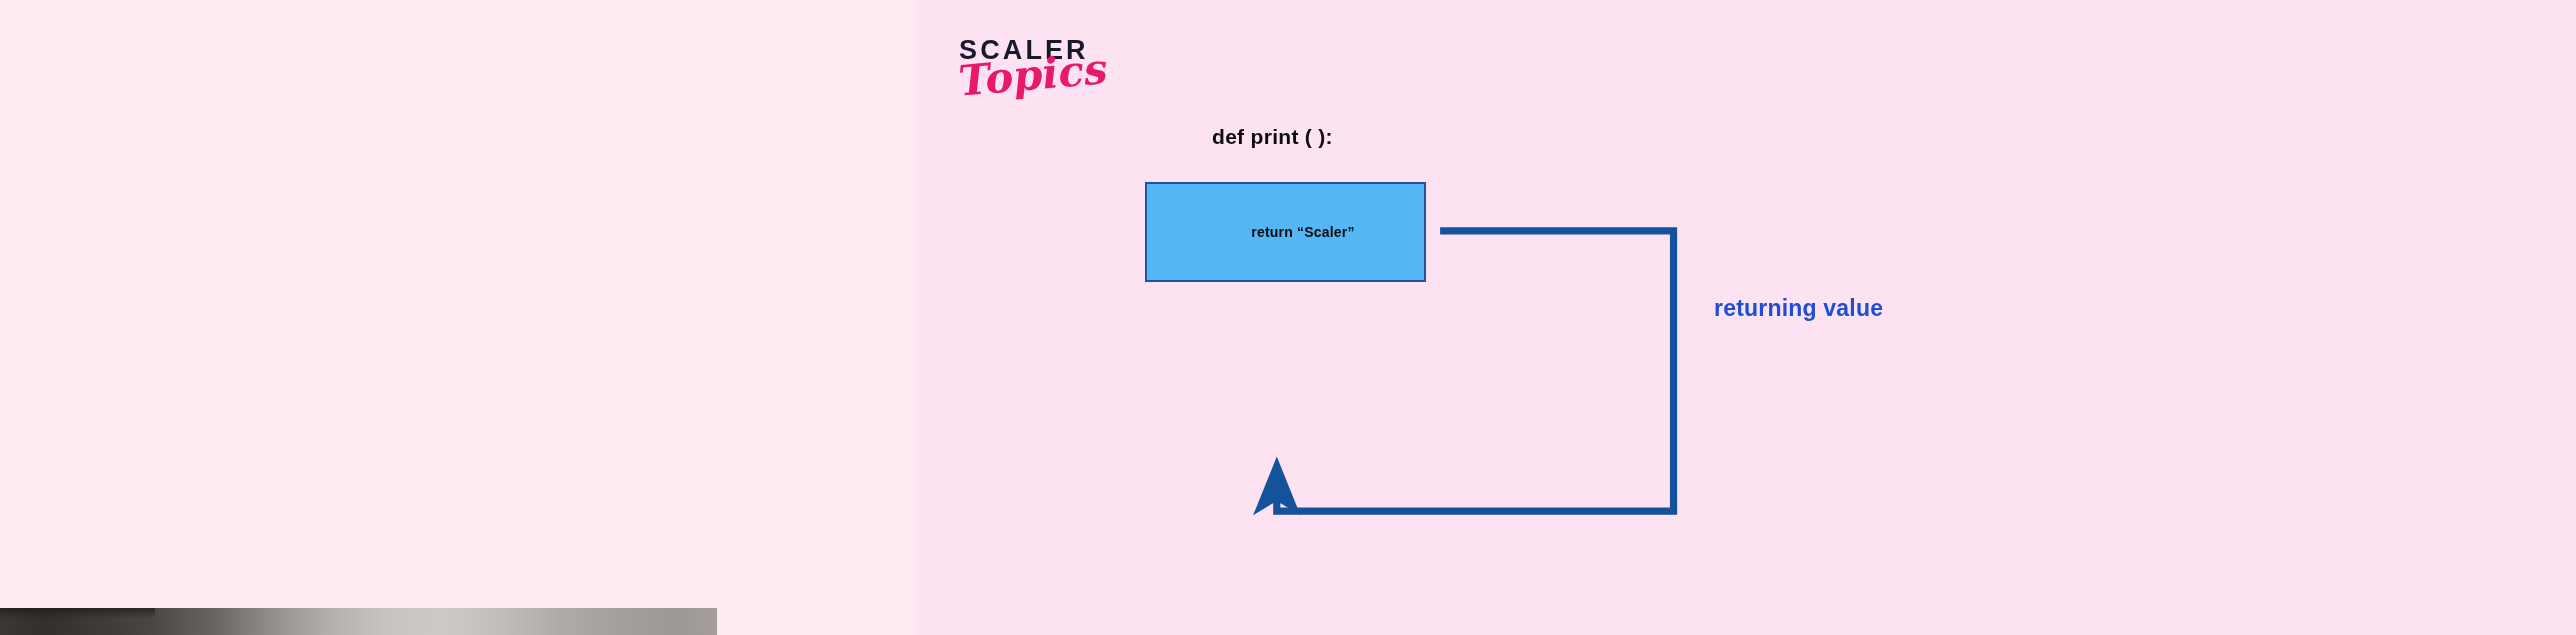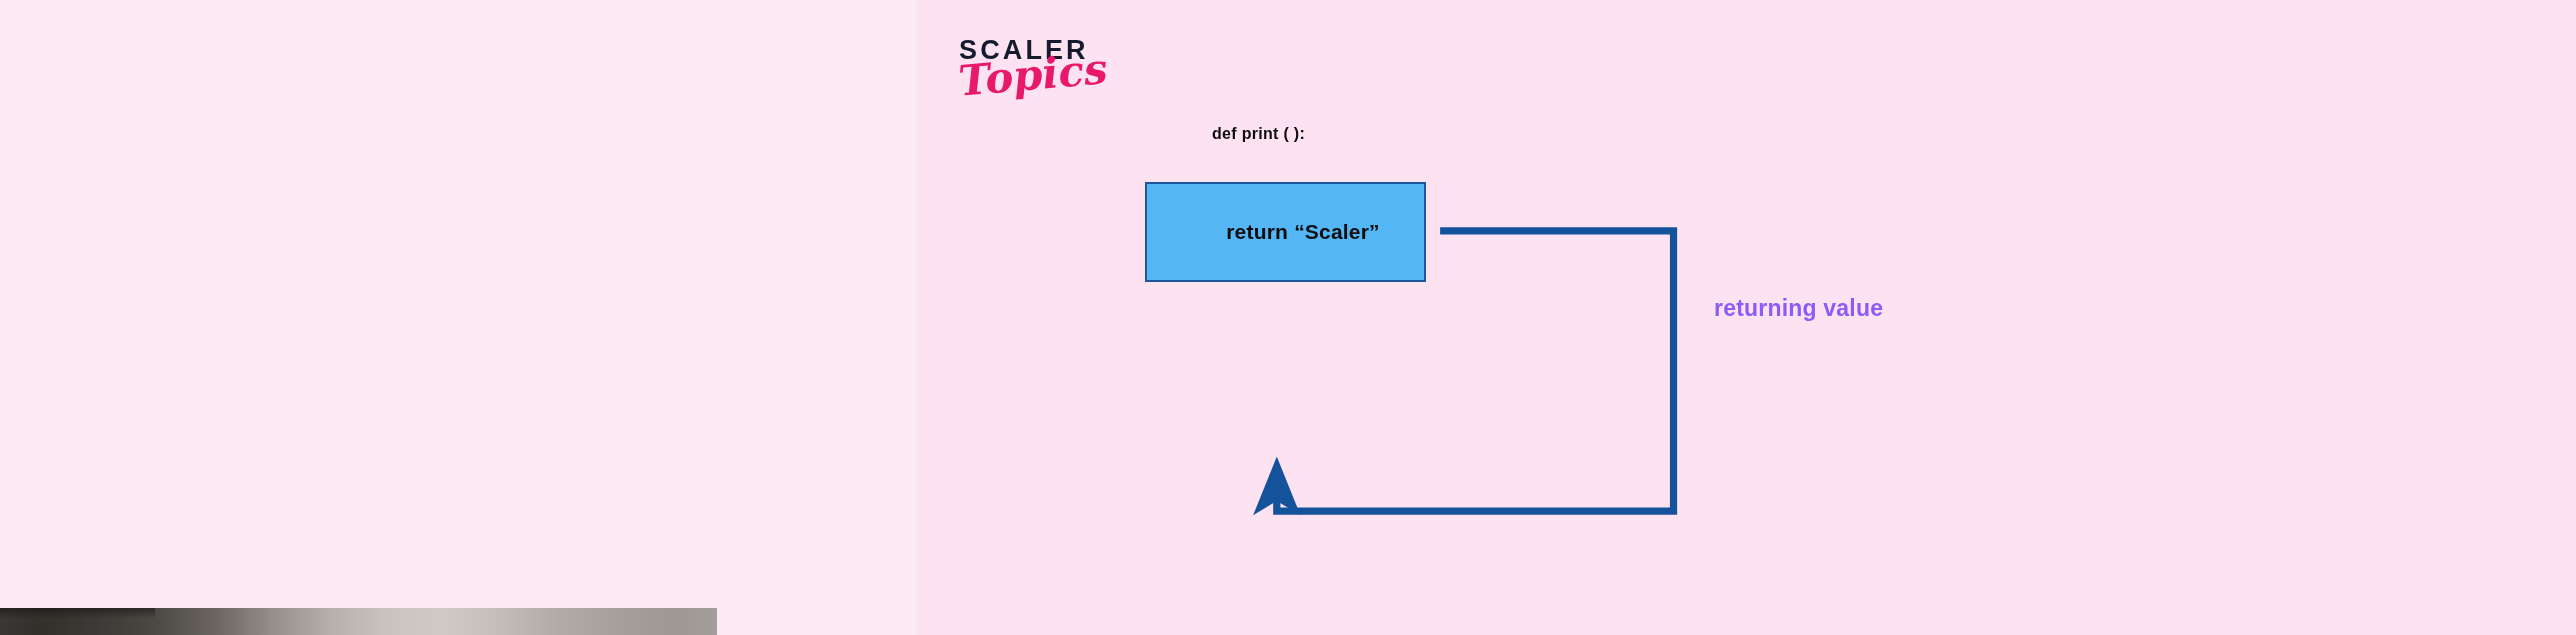"def print ( ):" .def-label { font-size: 16px -> 21px }
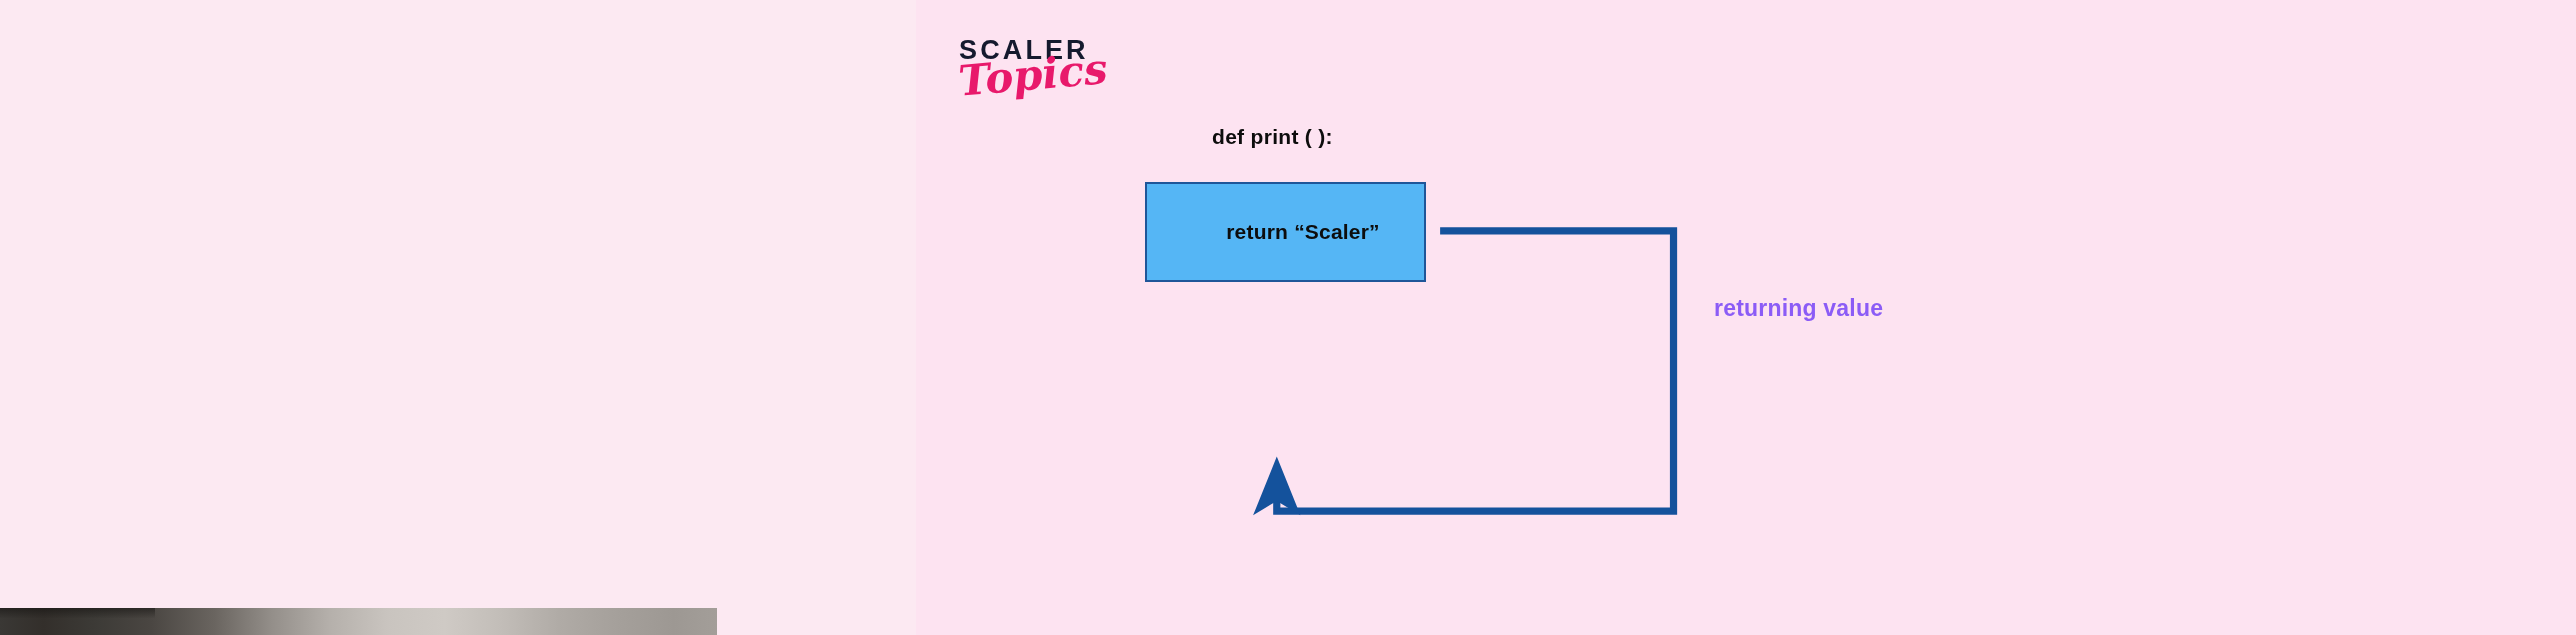"return “Scaler”" .proc-box .box-text { font-size: 21px -> 14px }
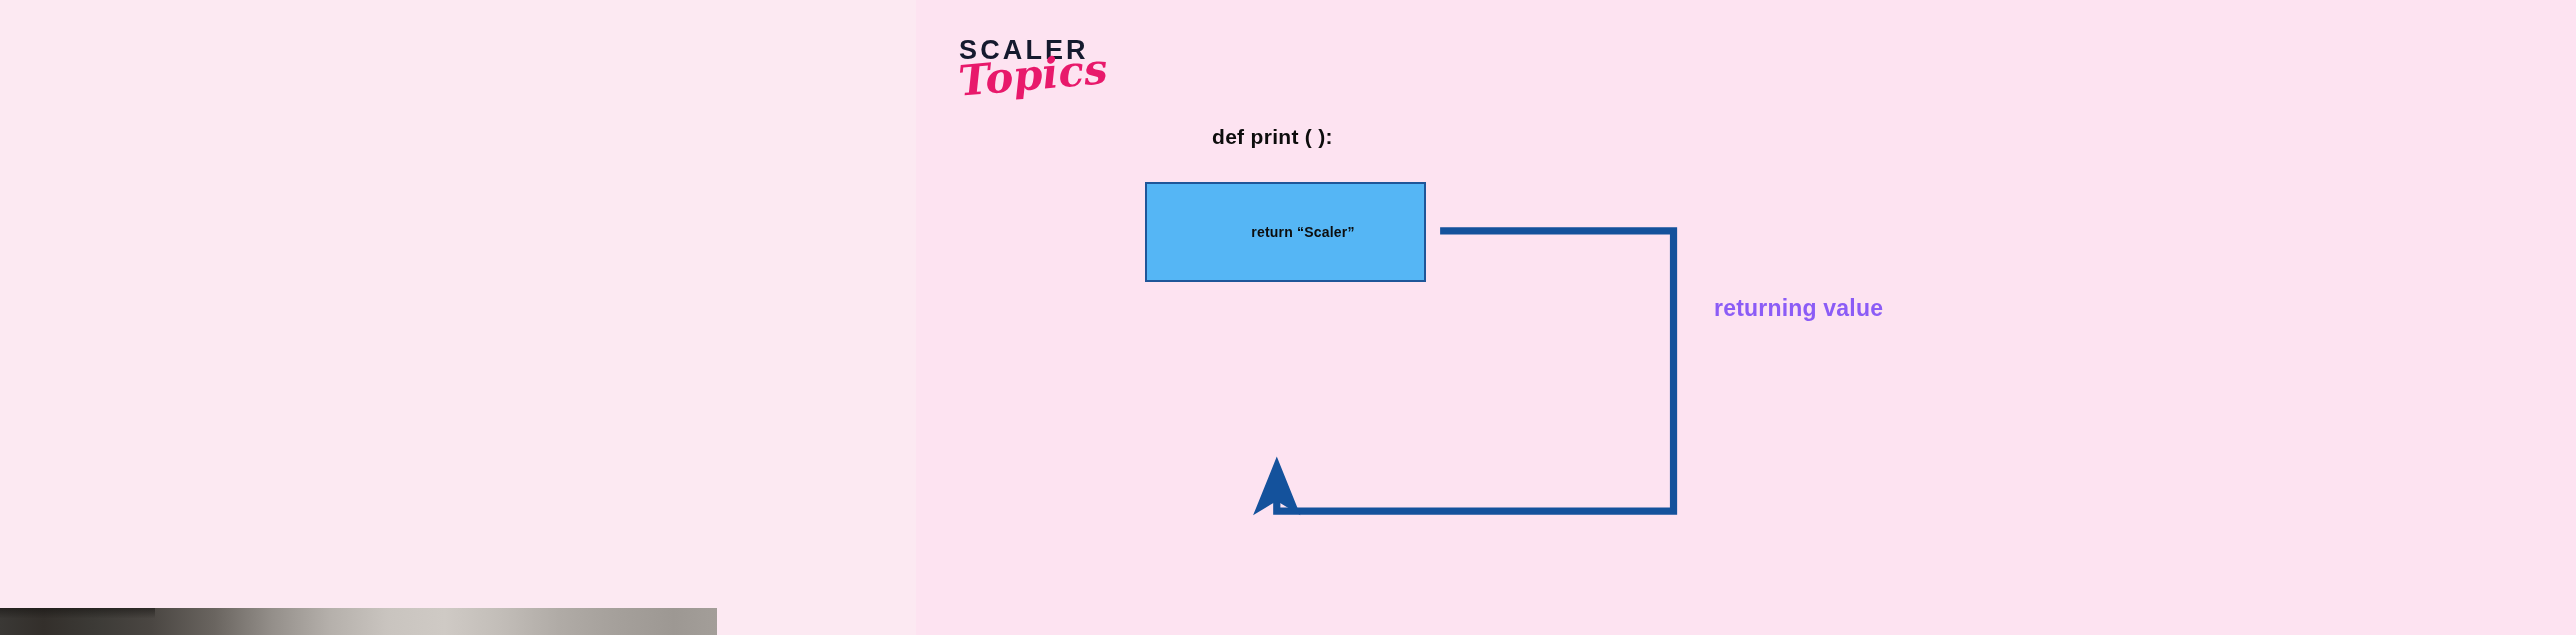"returning value" .returning-label { color: #8b5cf6 -> #1d4ed8 }
